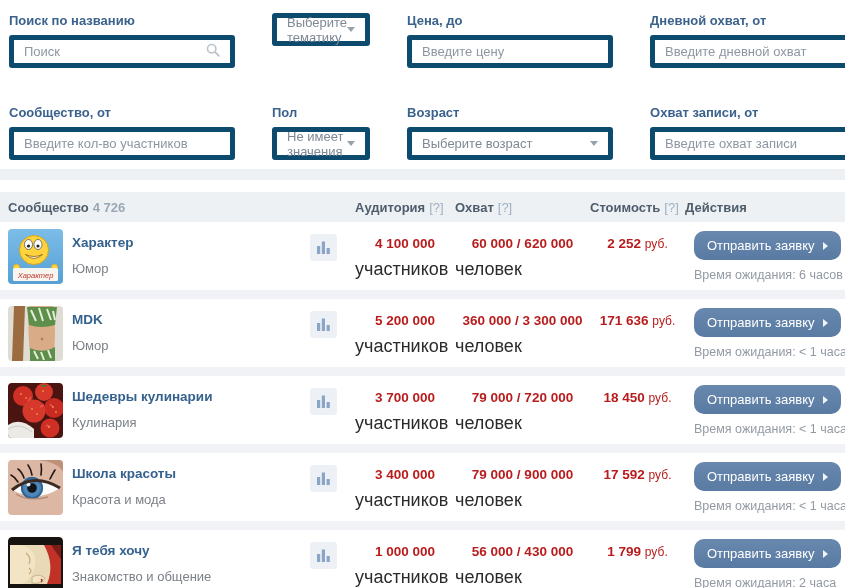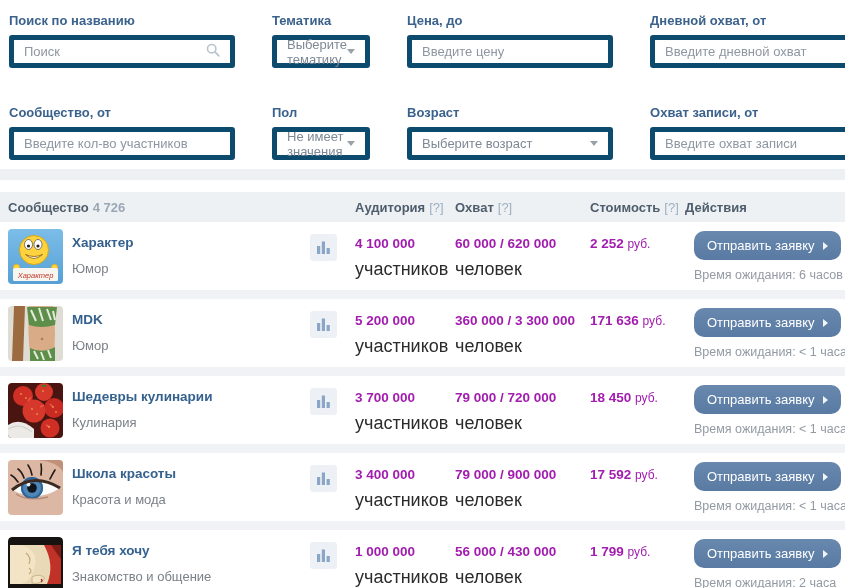"Тематика" div.flabel { html: <div>Тематика</div> -> none }
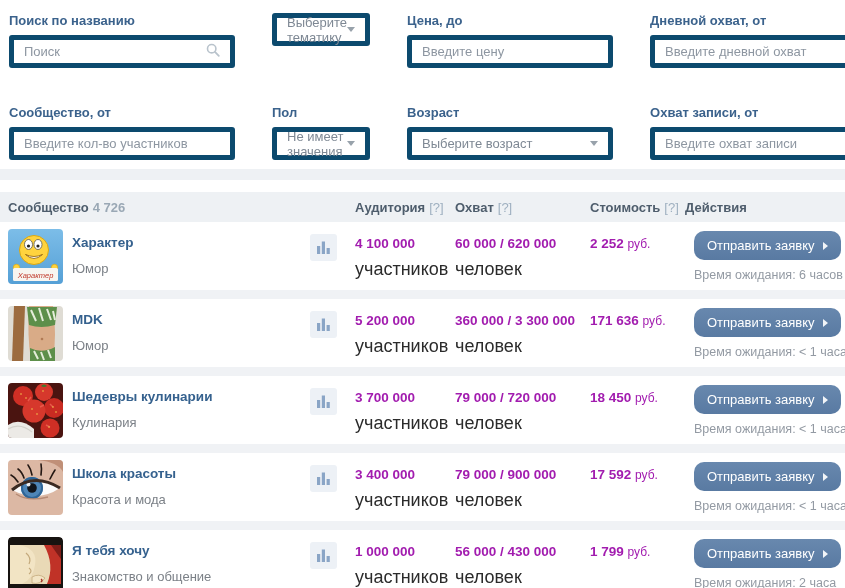"4 100 000" .num { color: #a21caf -> #b91c1c; text-align: none -> center }
